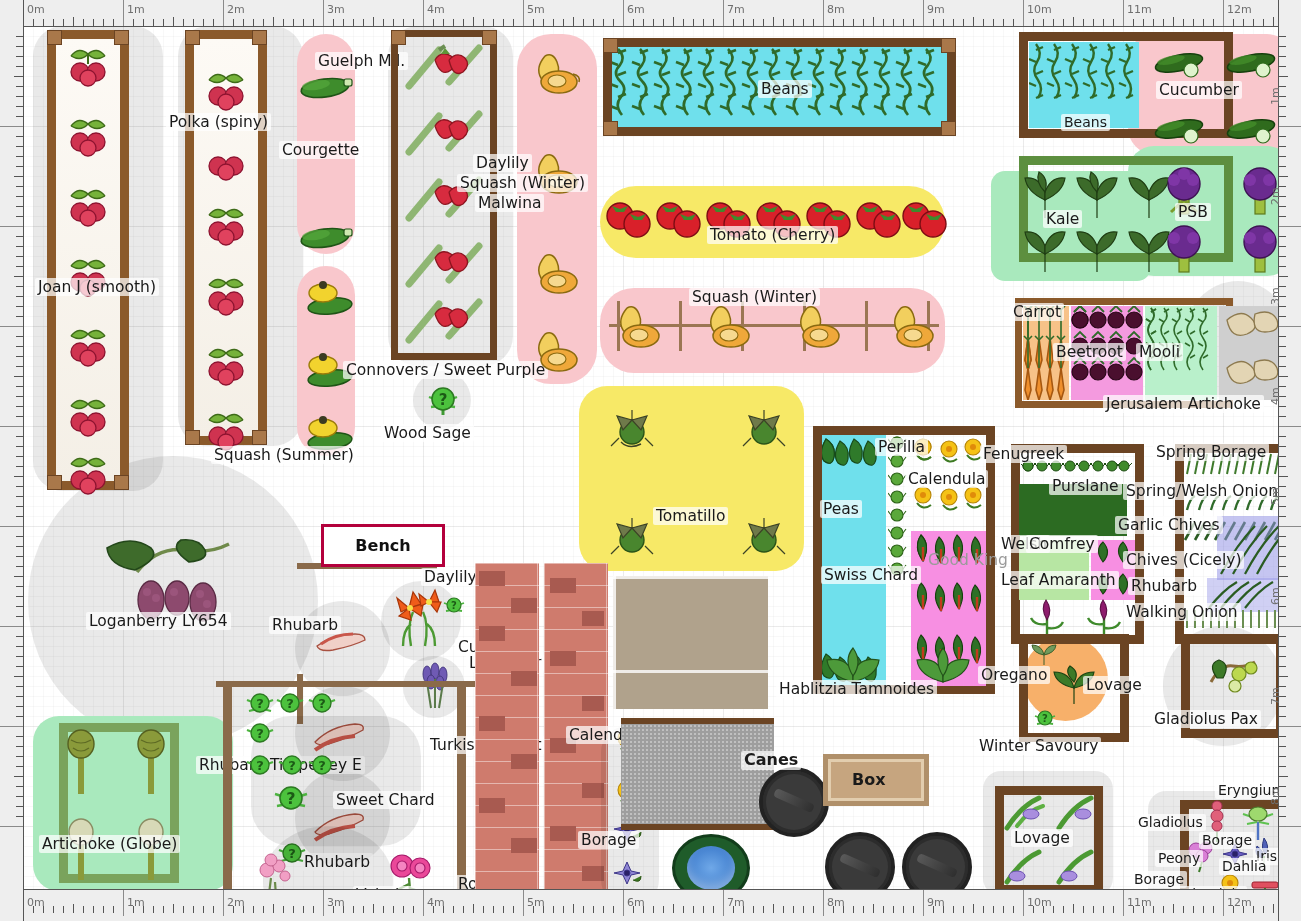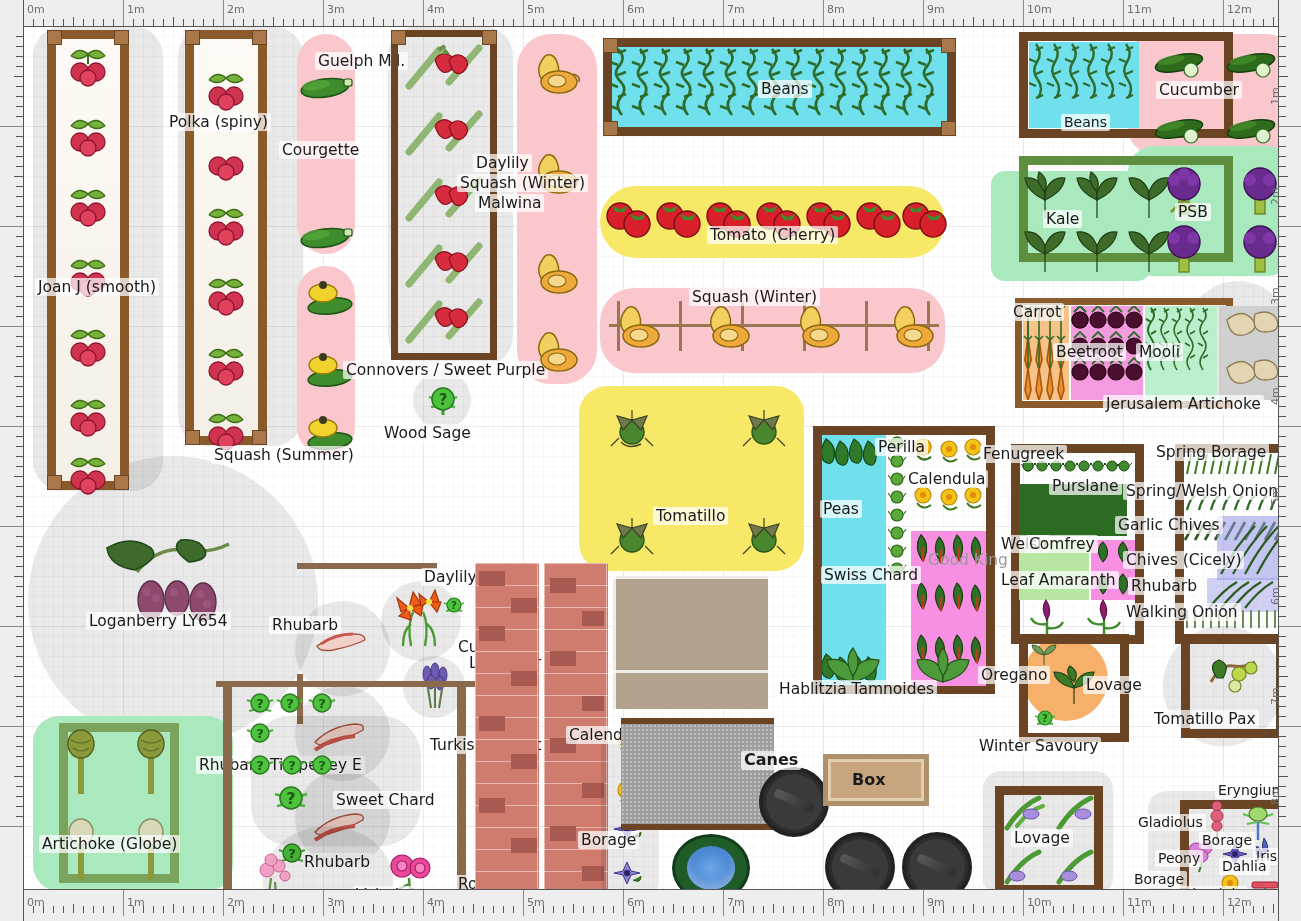"Bench" div.bench { html: none -> <div> <span>Bench</span> </div> }
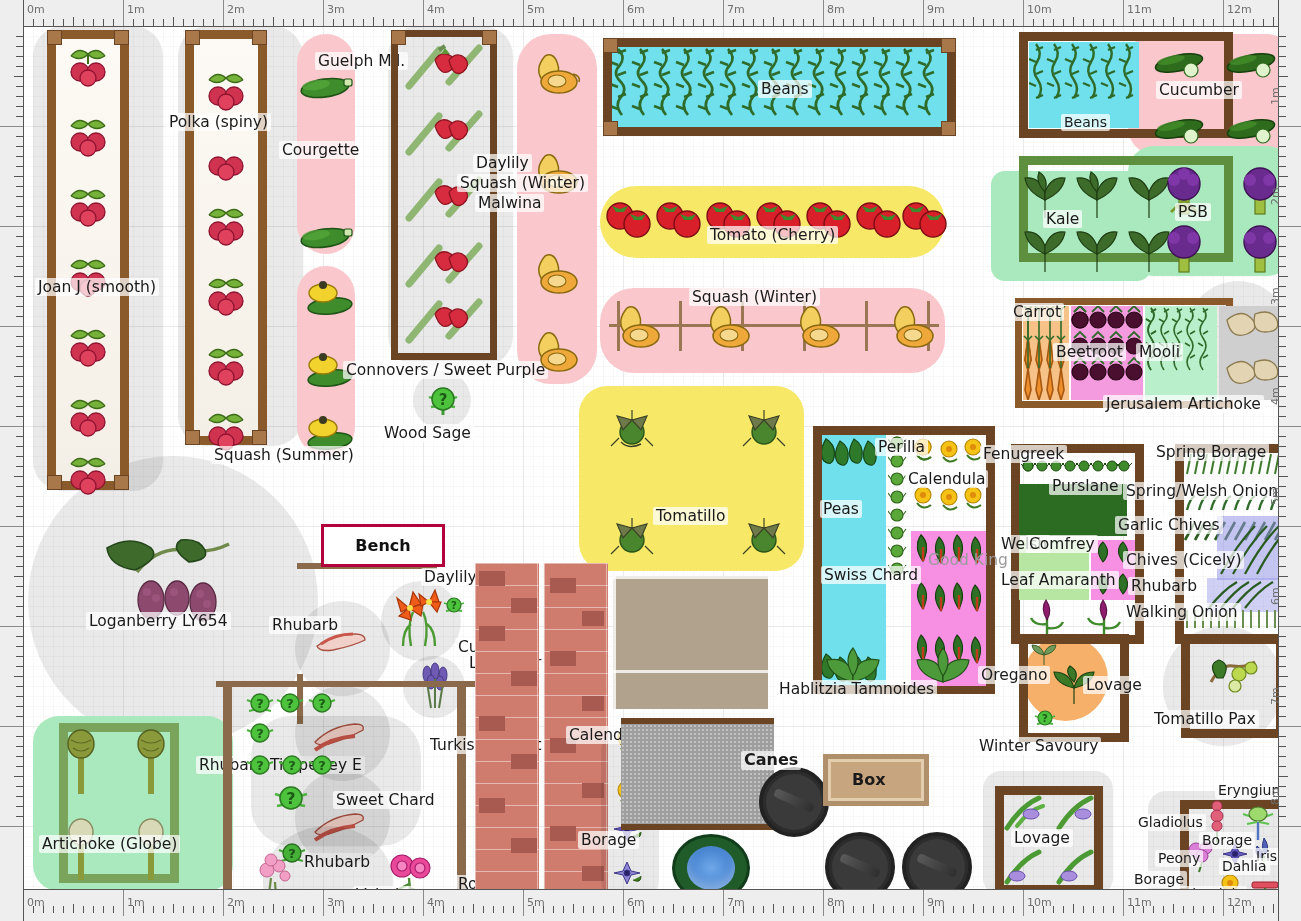"Tomatillo Pax" div.lbl { text: Tomatillo -> Gladiolus }
